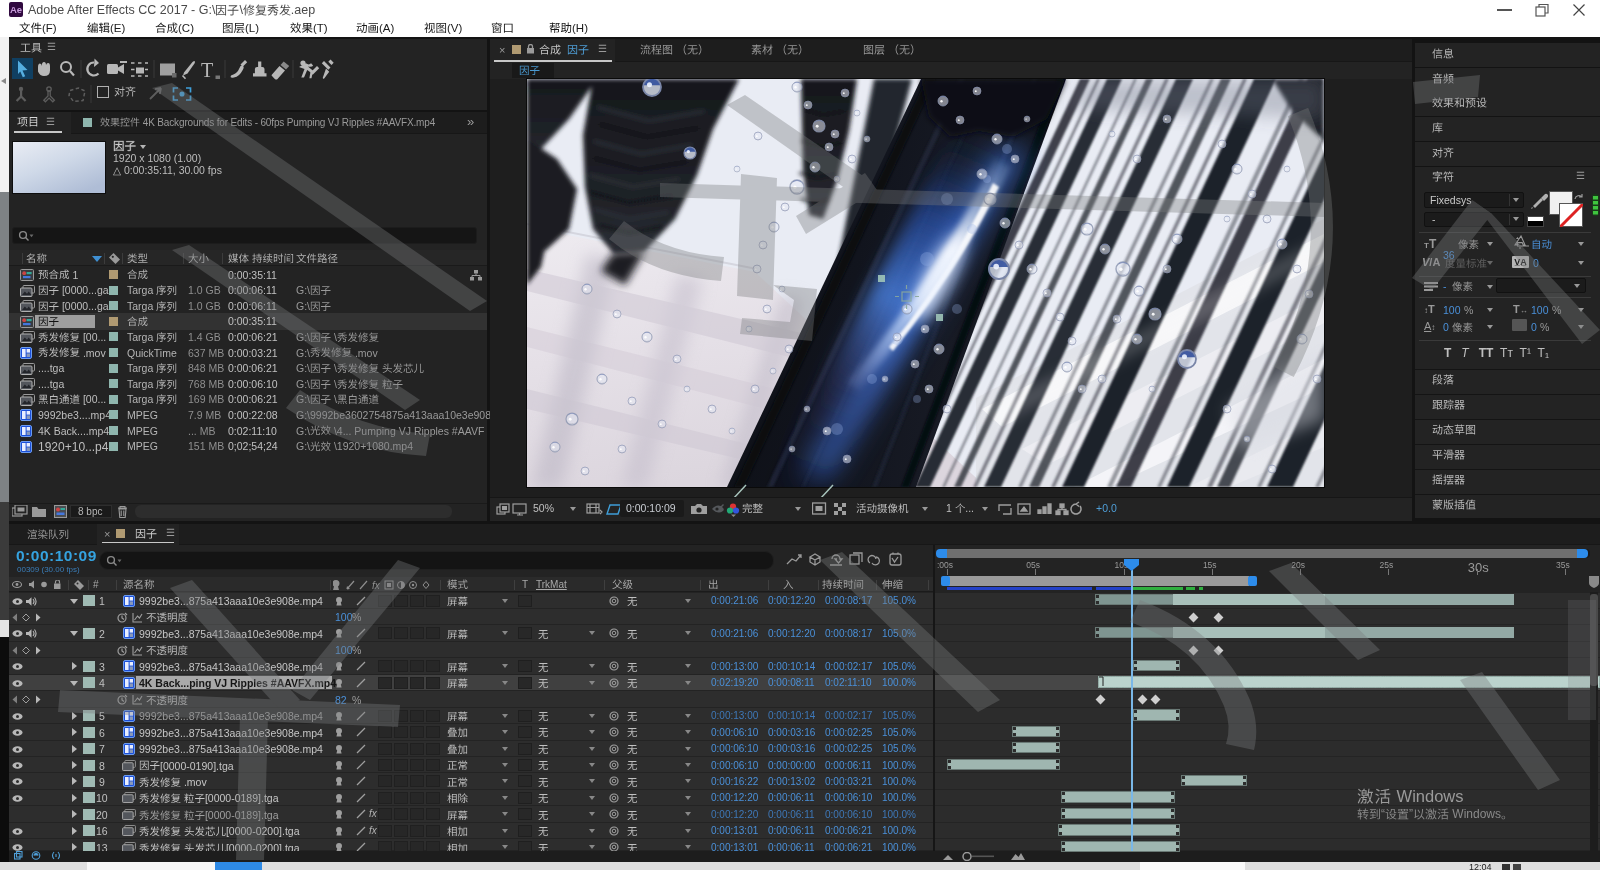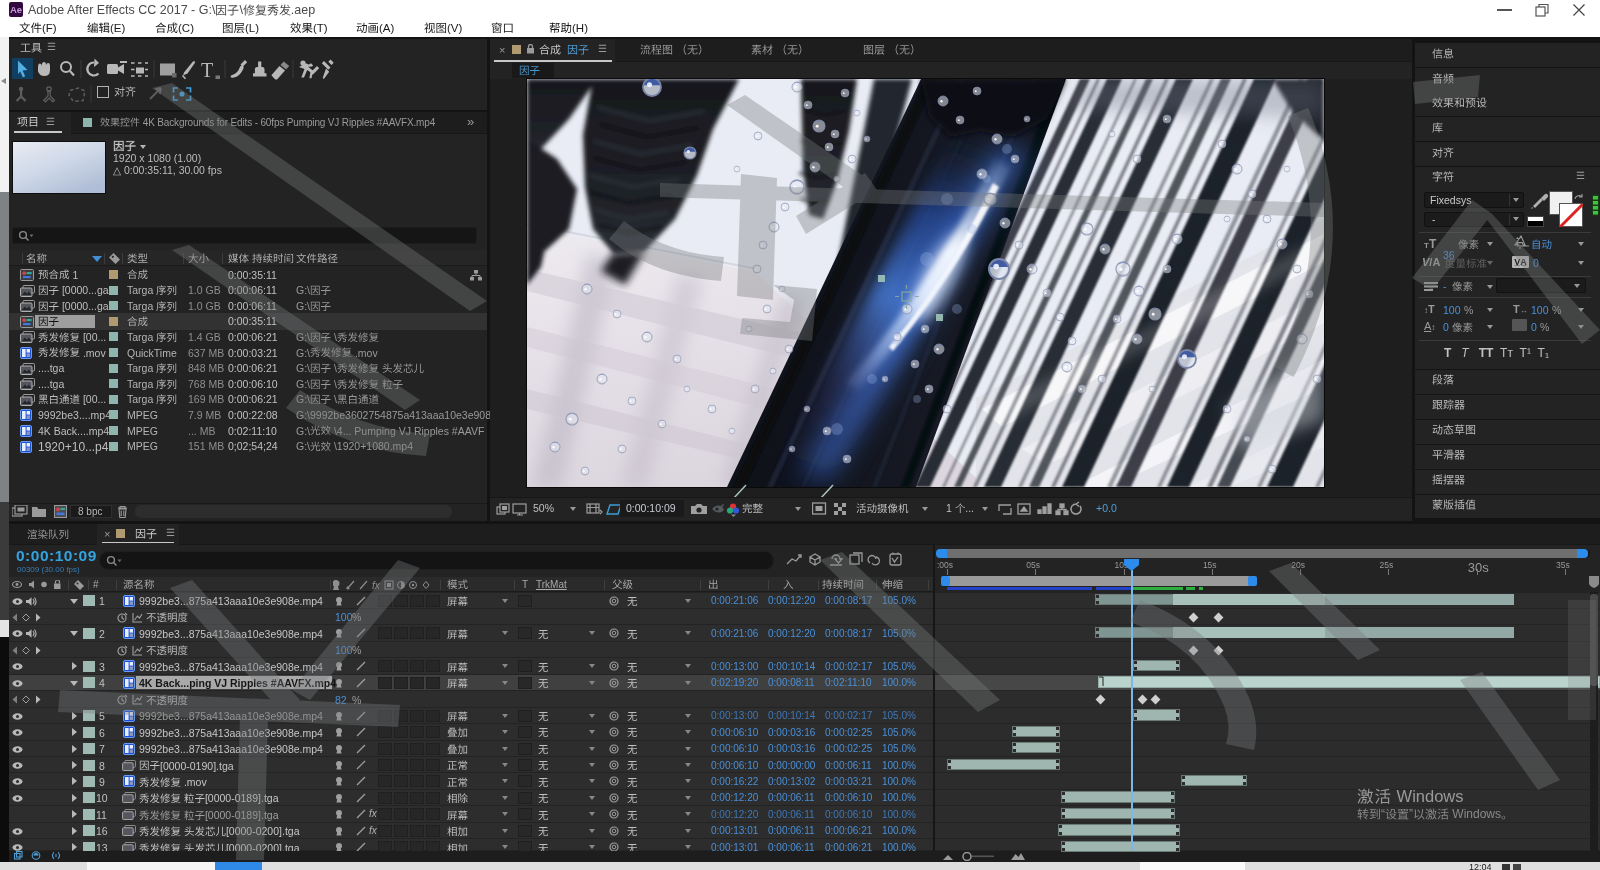"11" div.a { text: 11 -> 20 }
